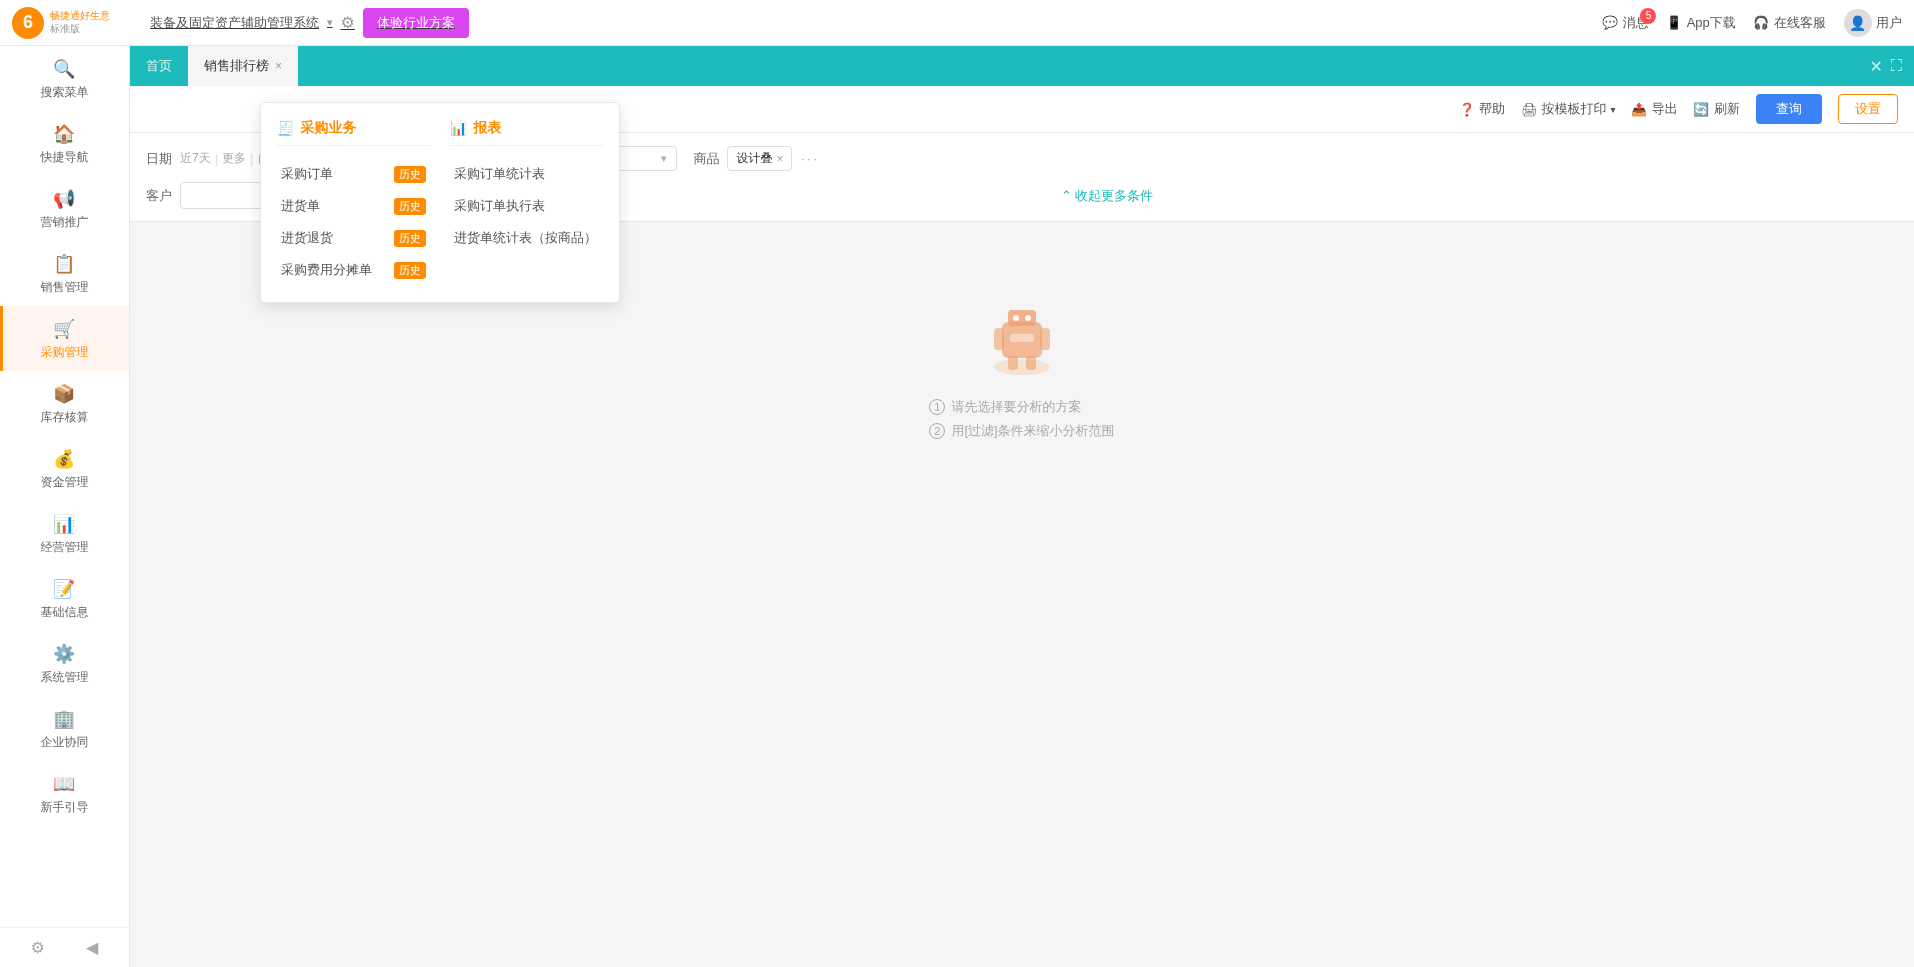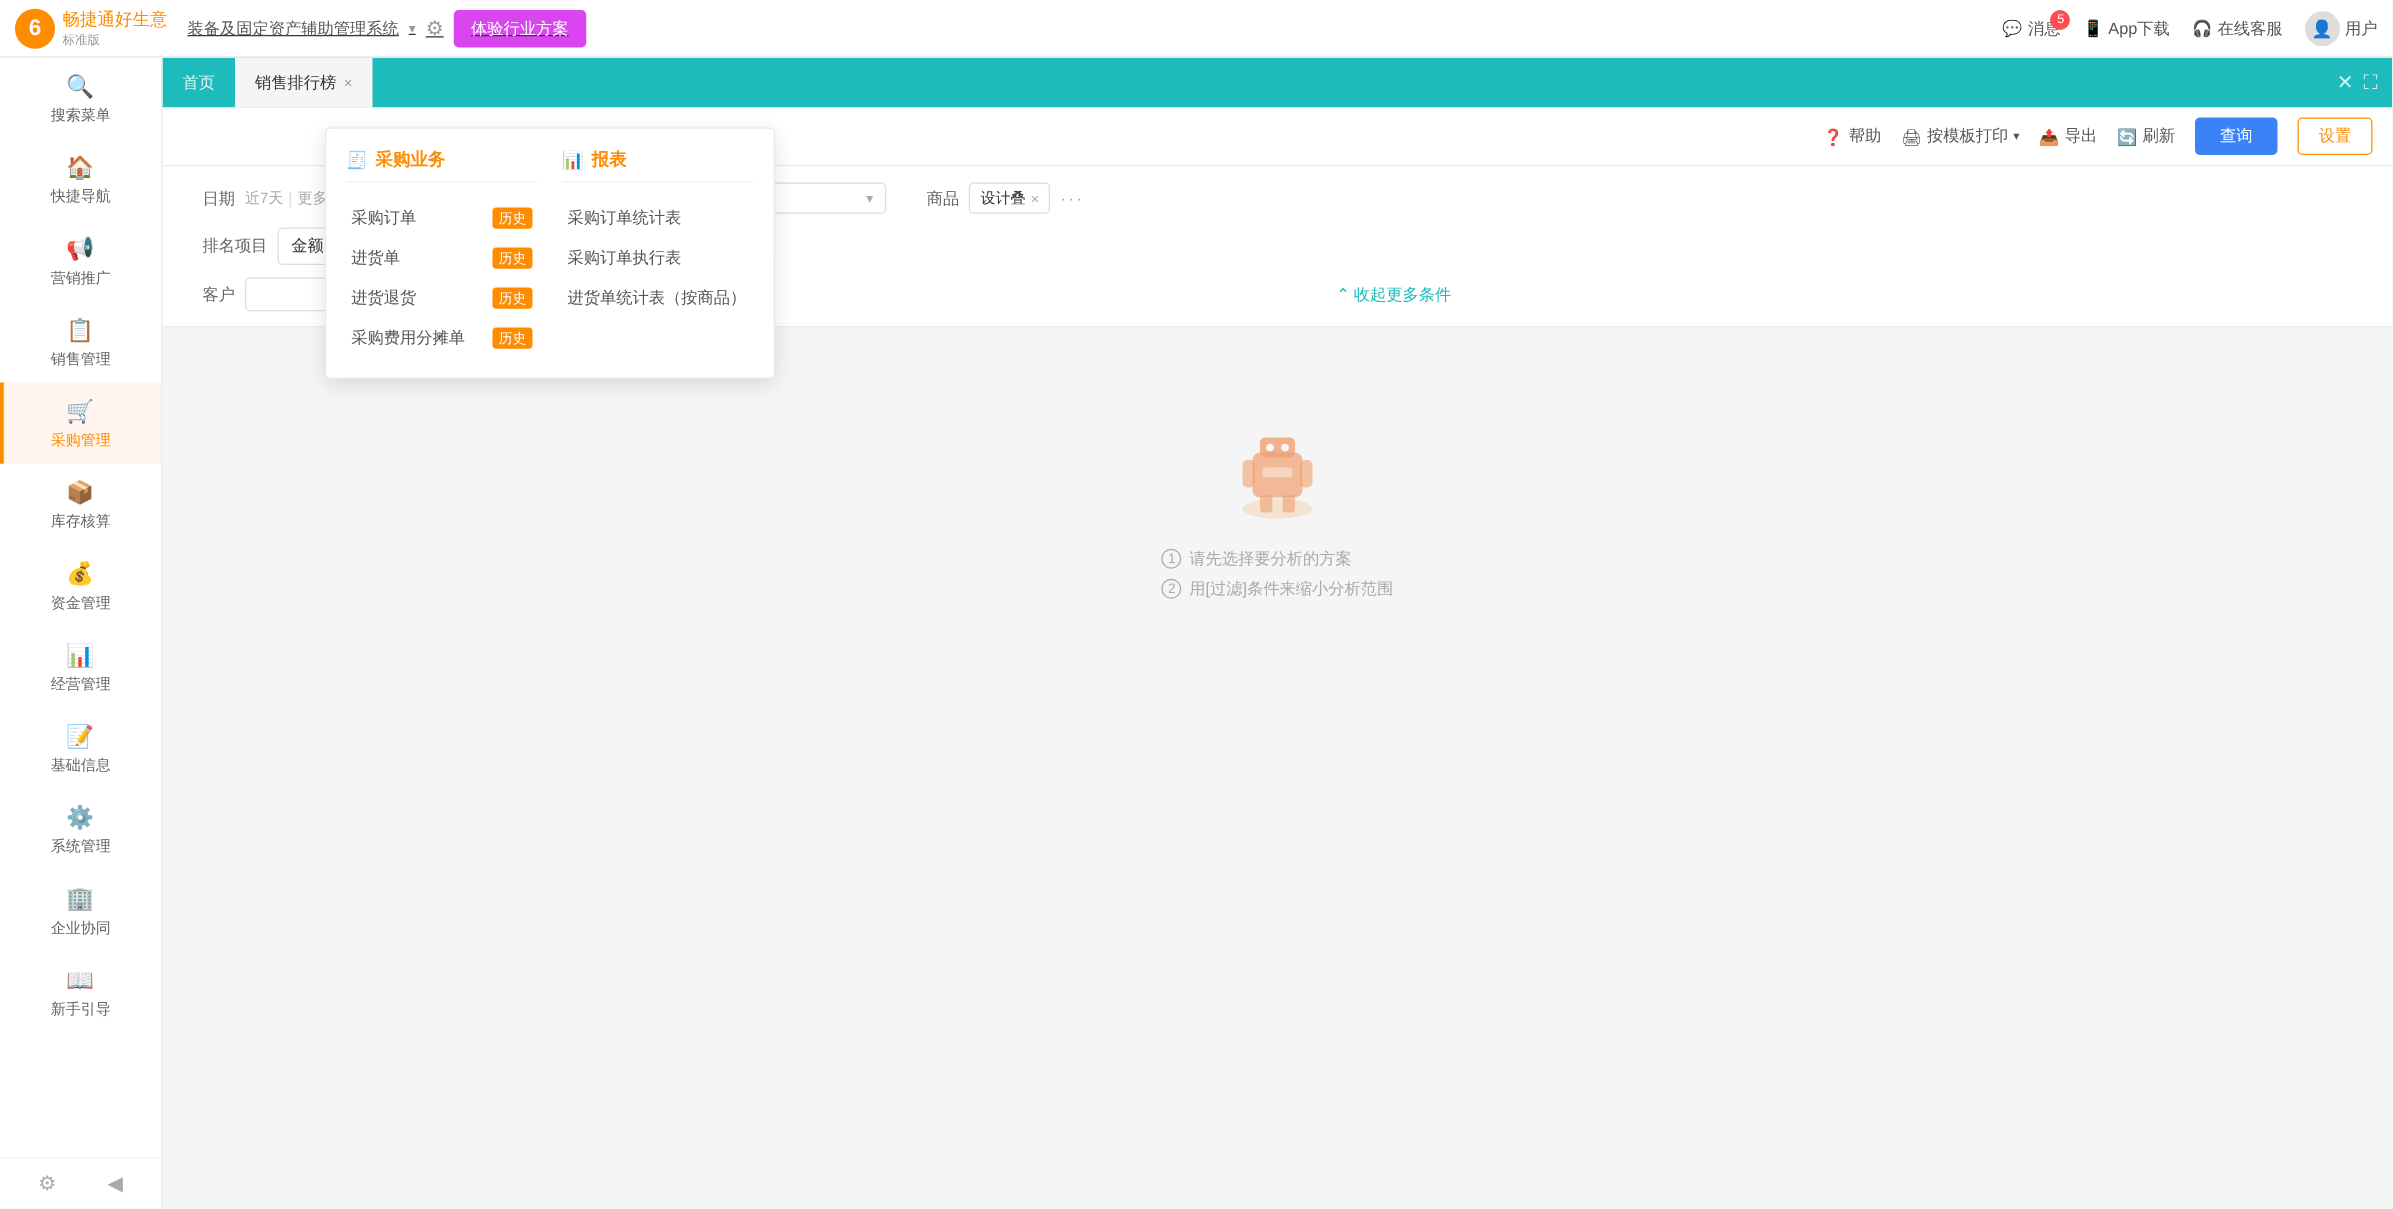"畅捷通好生意" .logo-text { font-size: 14px -> 10px }
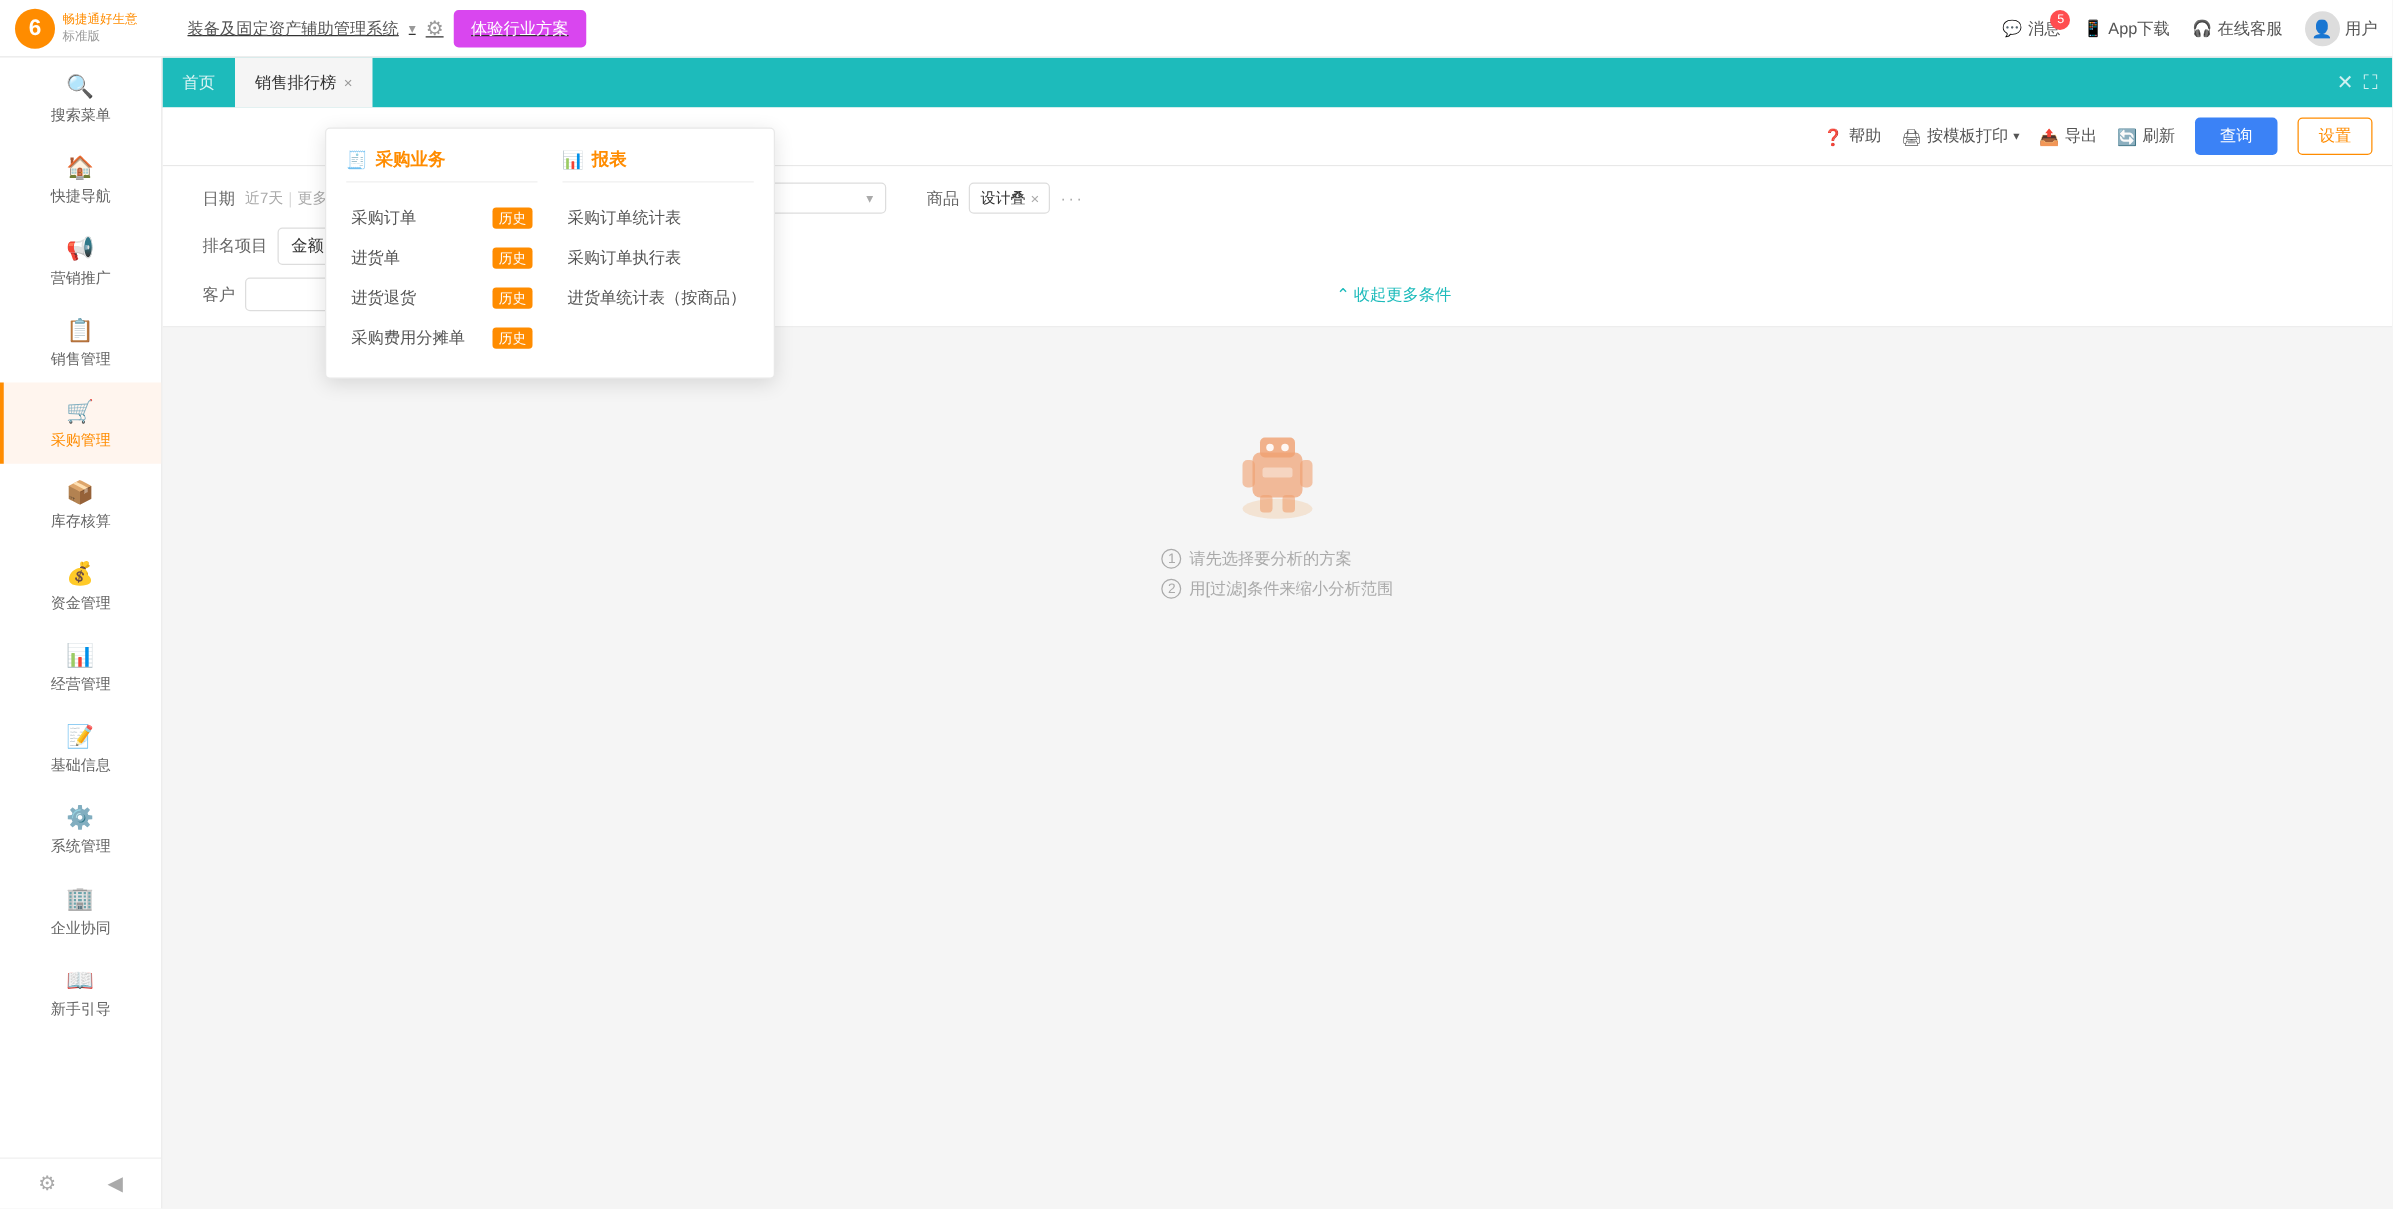"日期" .filter-label { margin-left: 16px -> none }
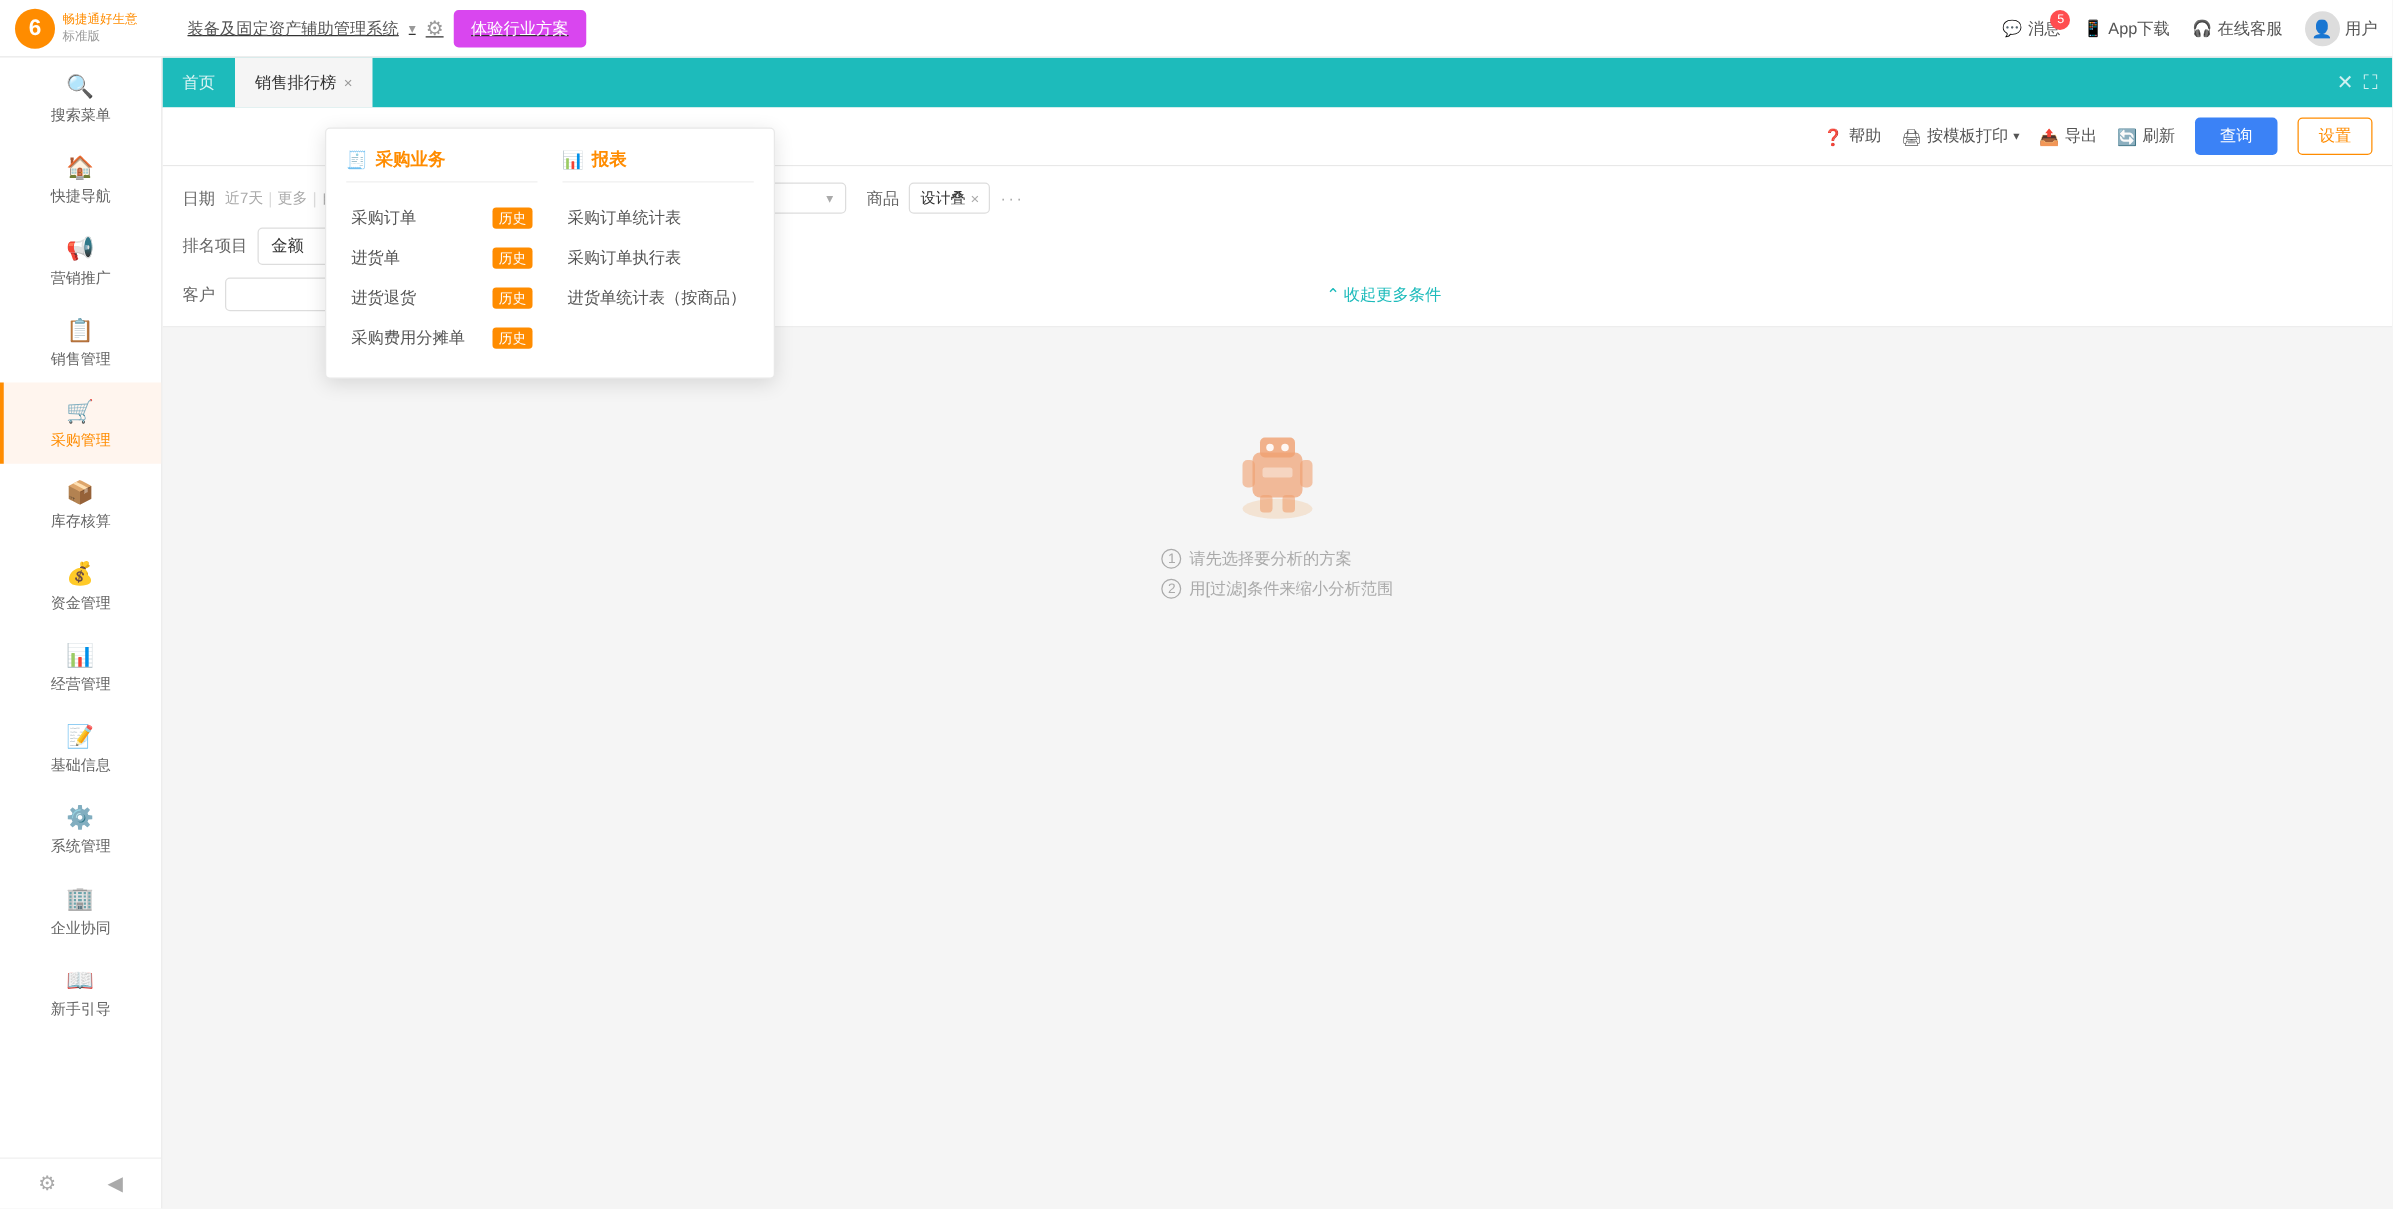"排名项目" div.filter-row { html: <div> <div> <span>排名项目</span> <div> <span>金额</span> <span>▾</span> </div> </div> <div> <span>业务员</span> <div> <span></span> <span>···</span> </div> </div> </div> -> none }
